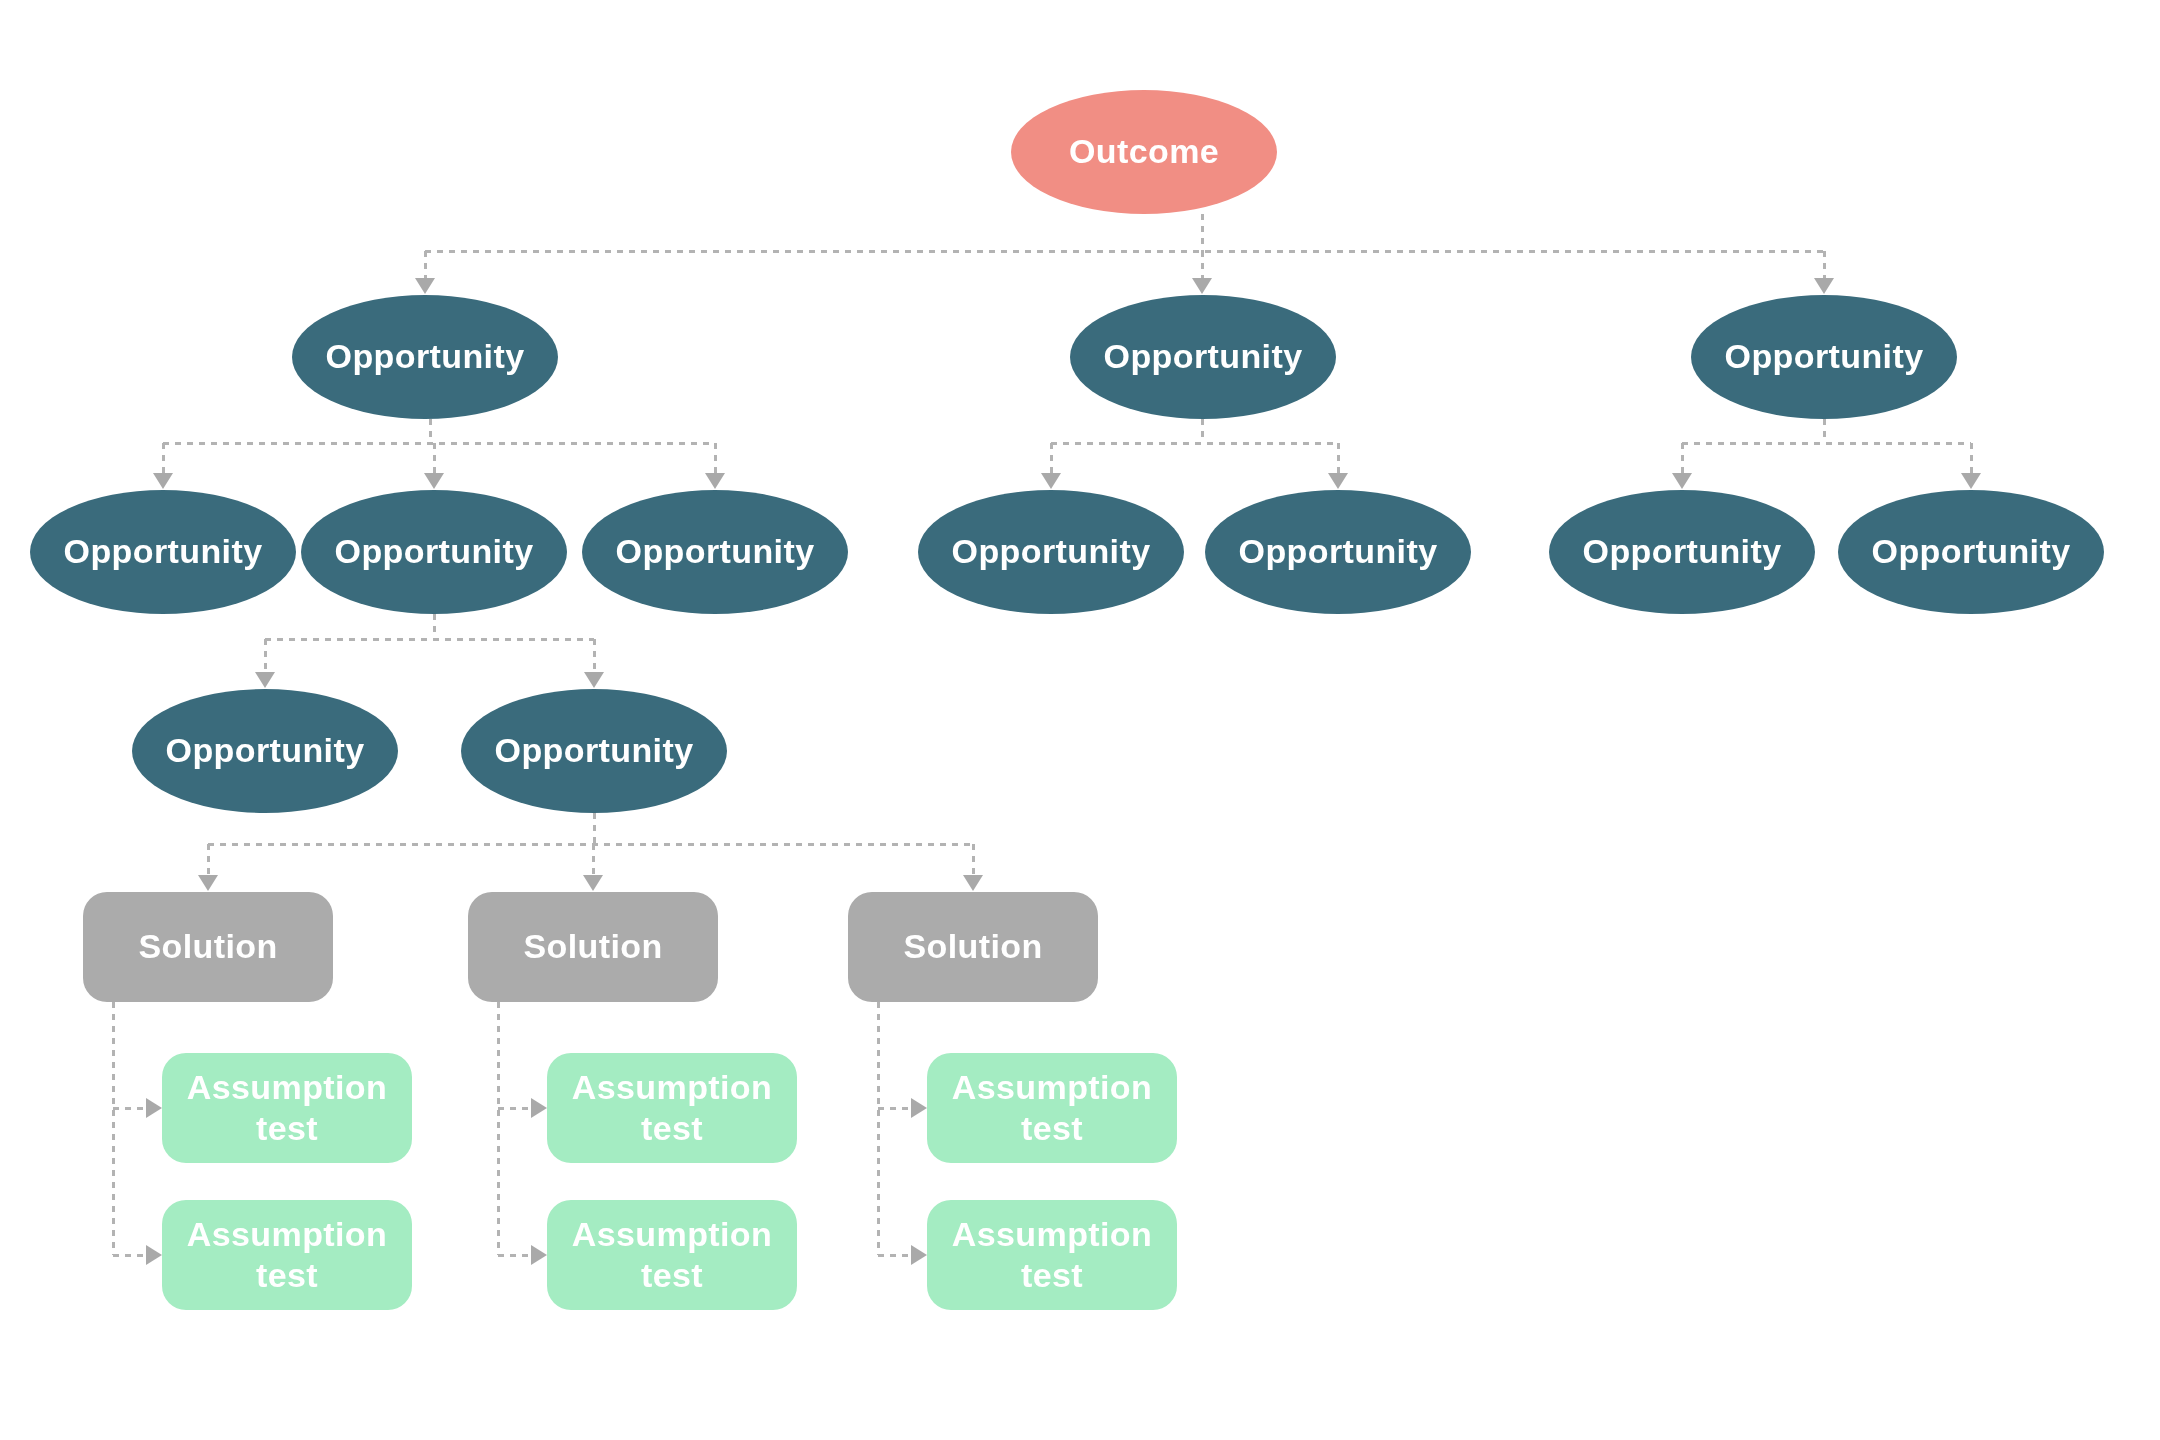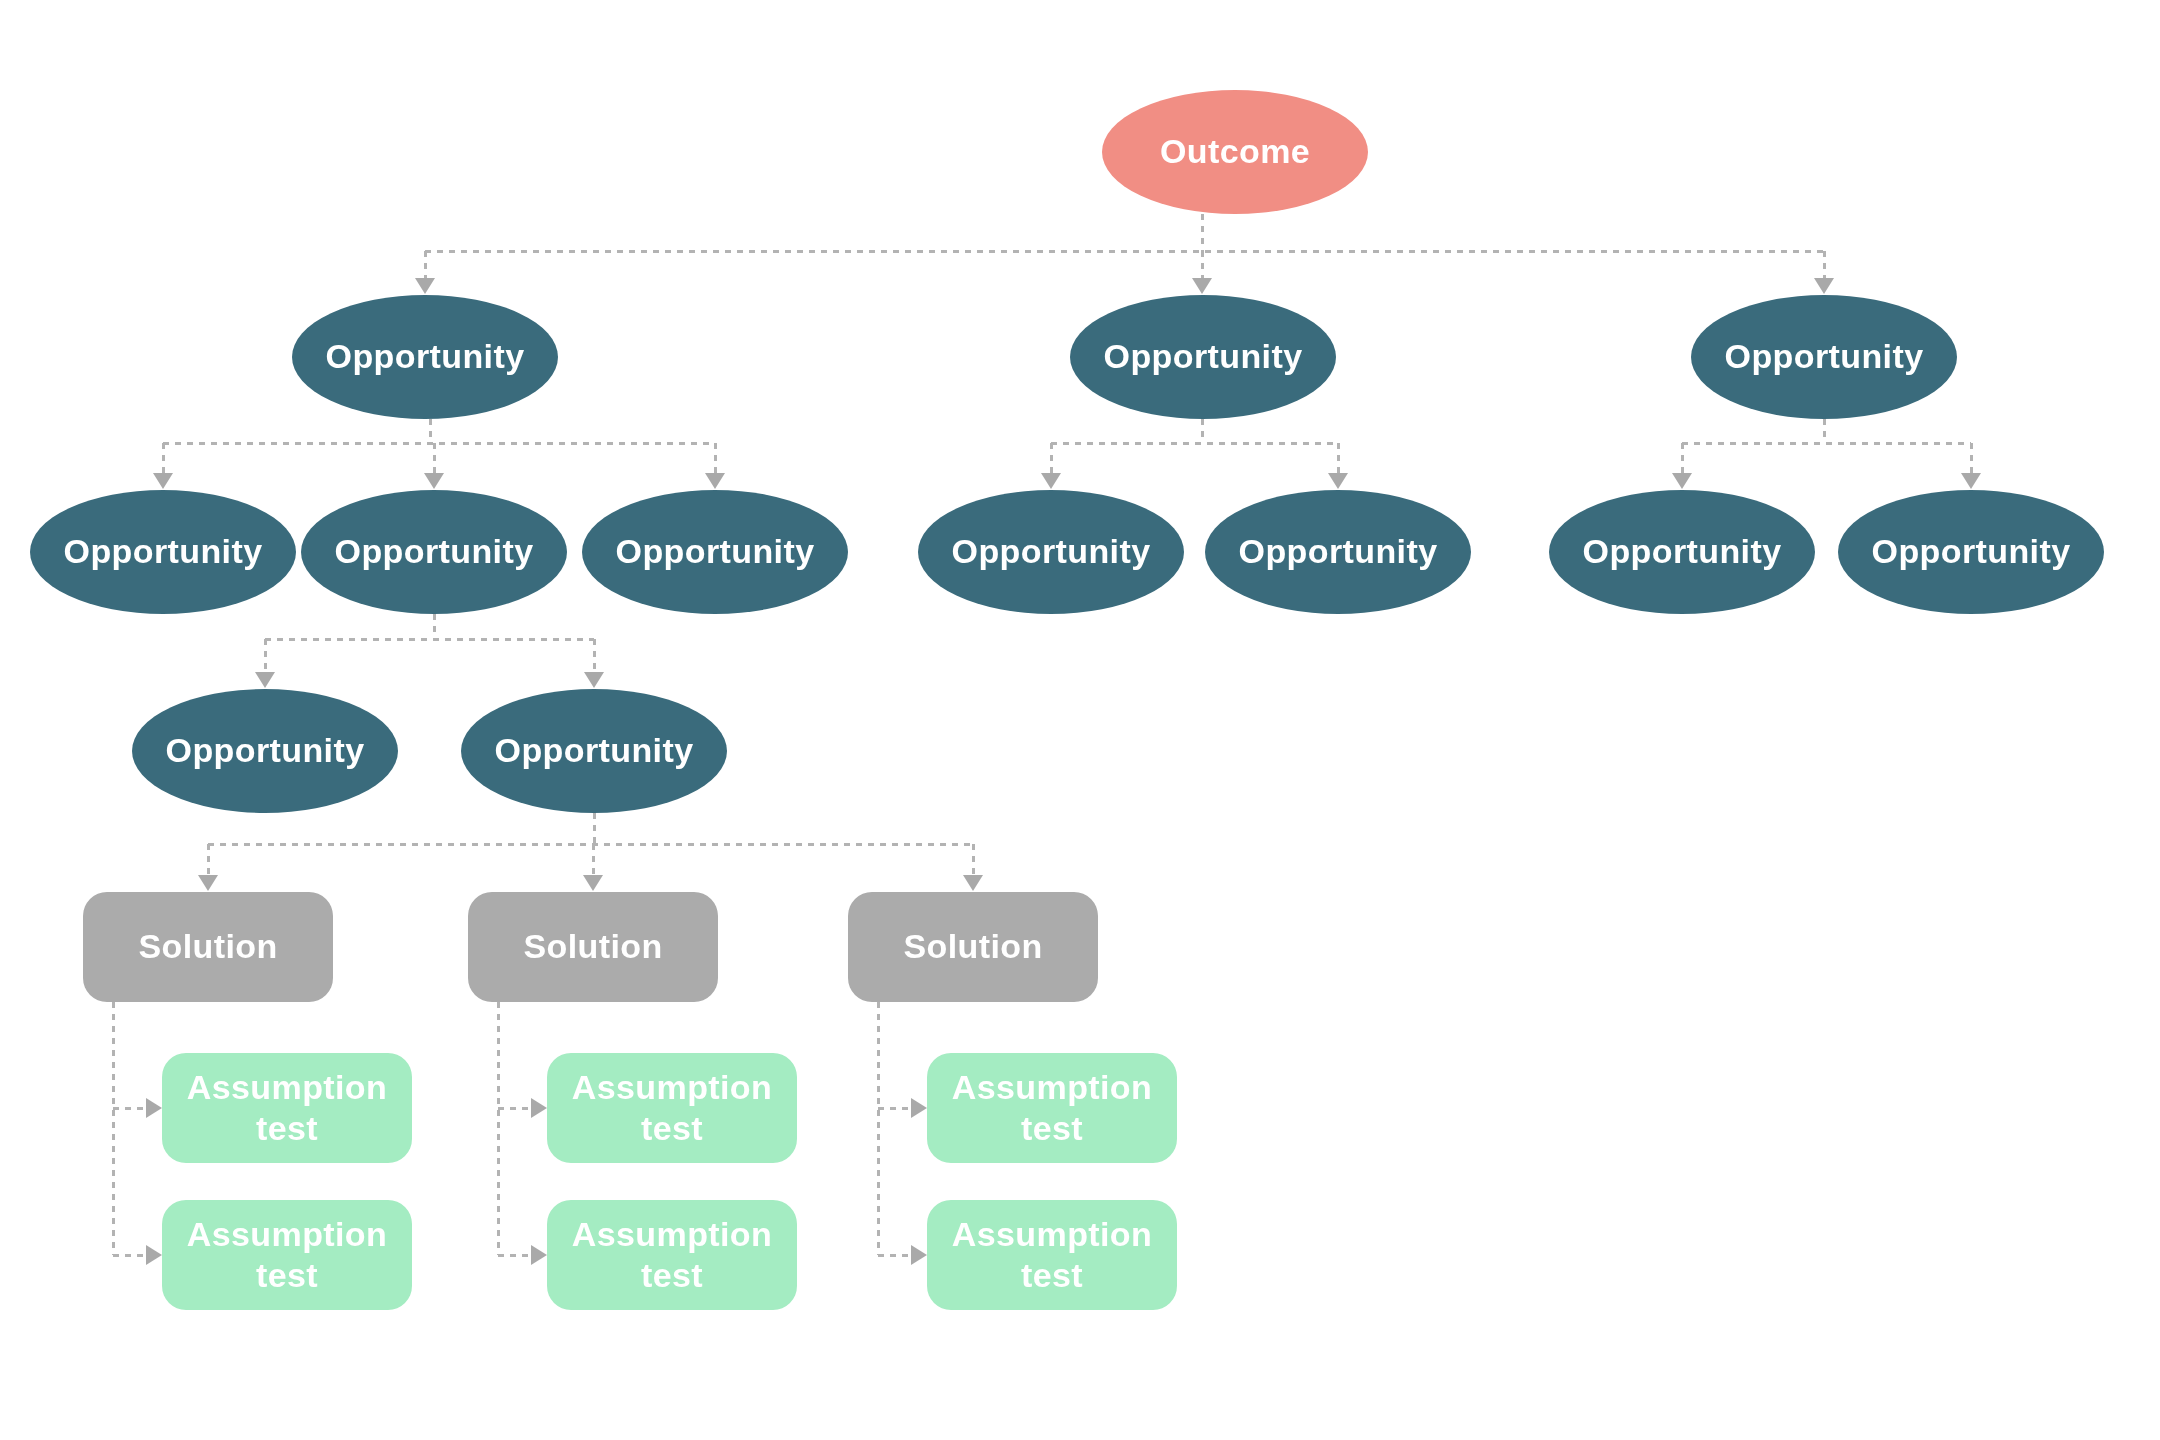"Outcome" div.node { left: 1102px -> 1011px }
